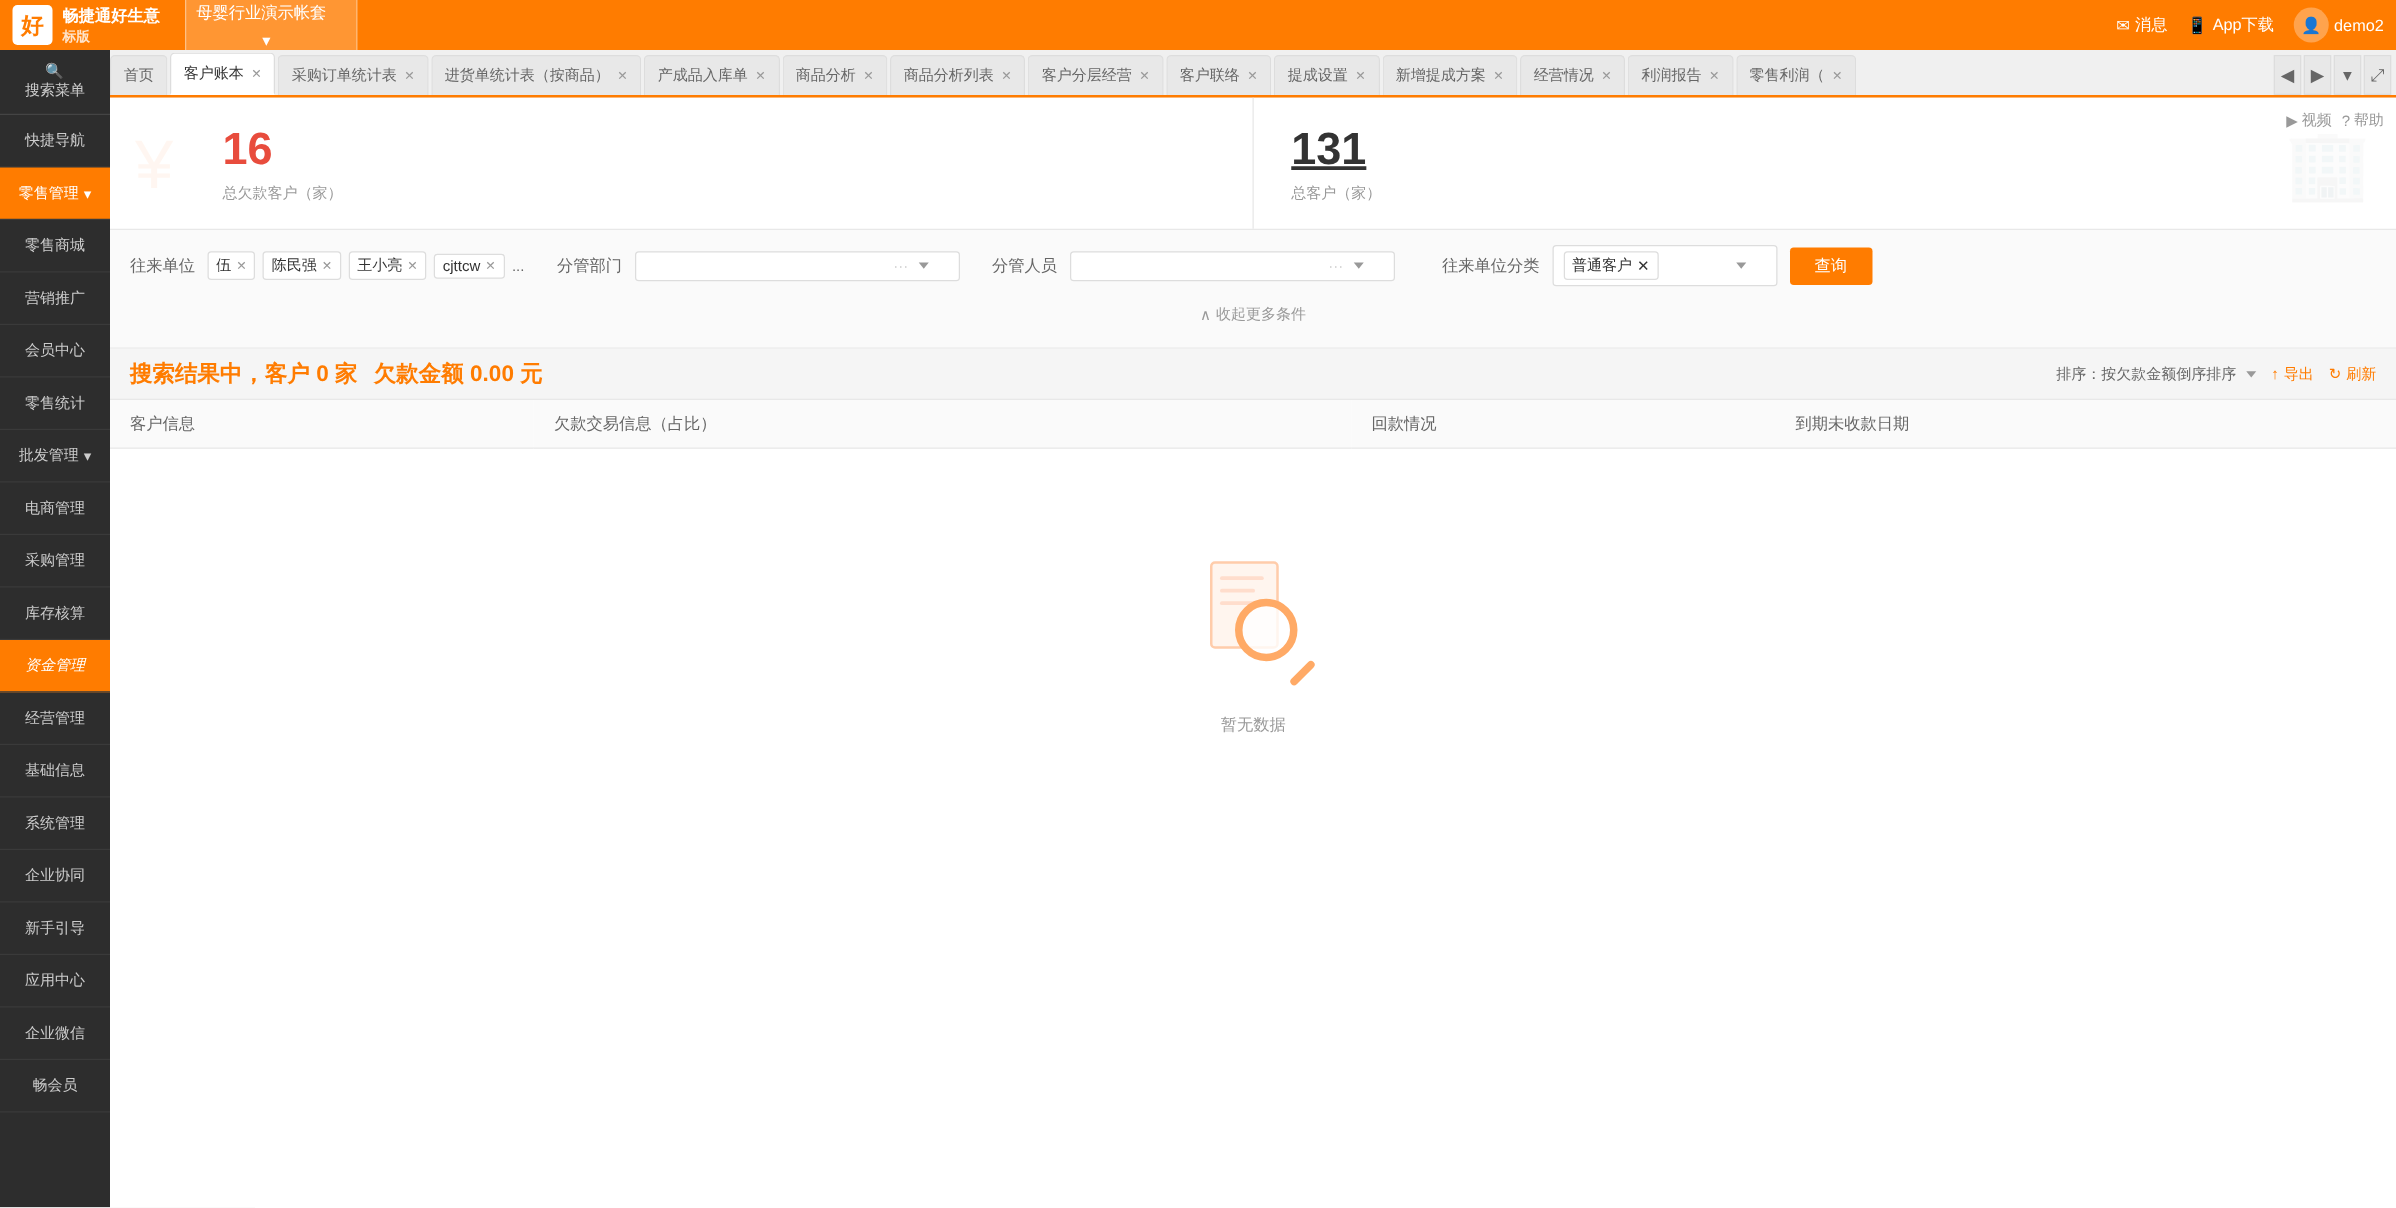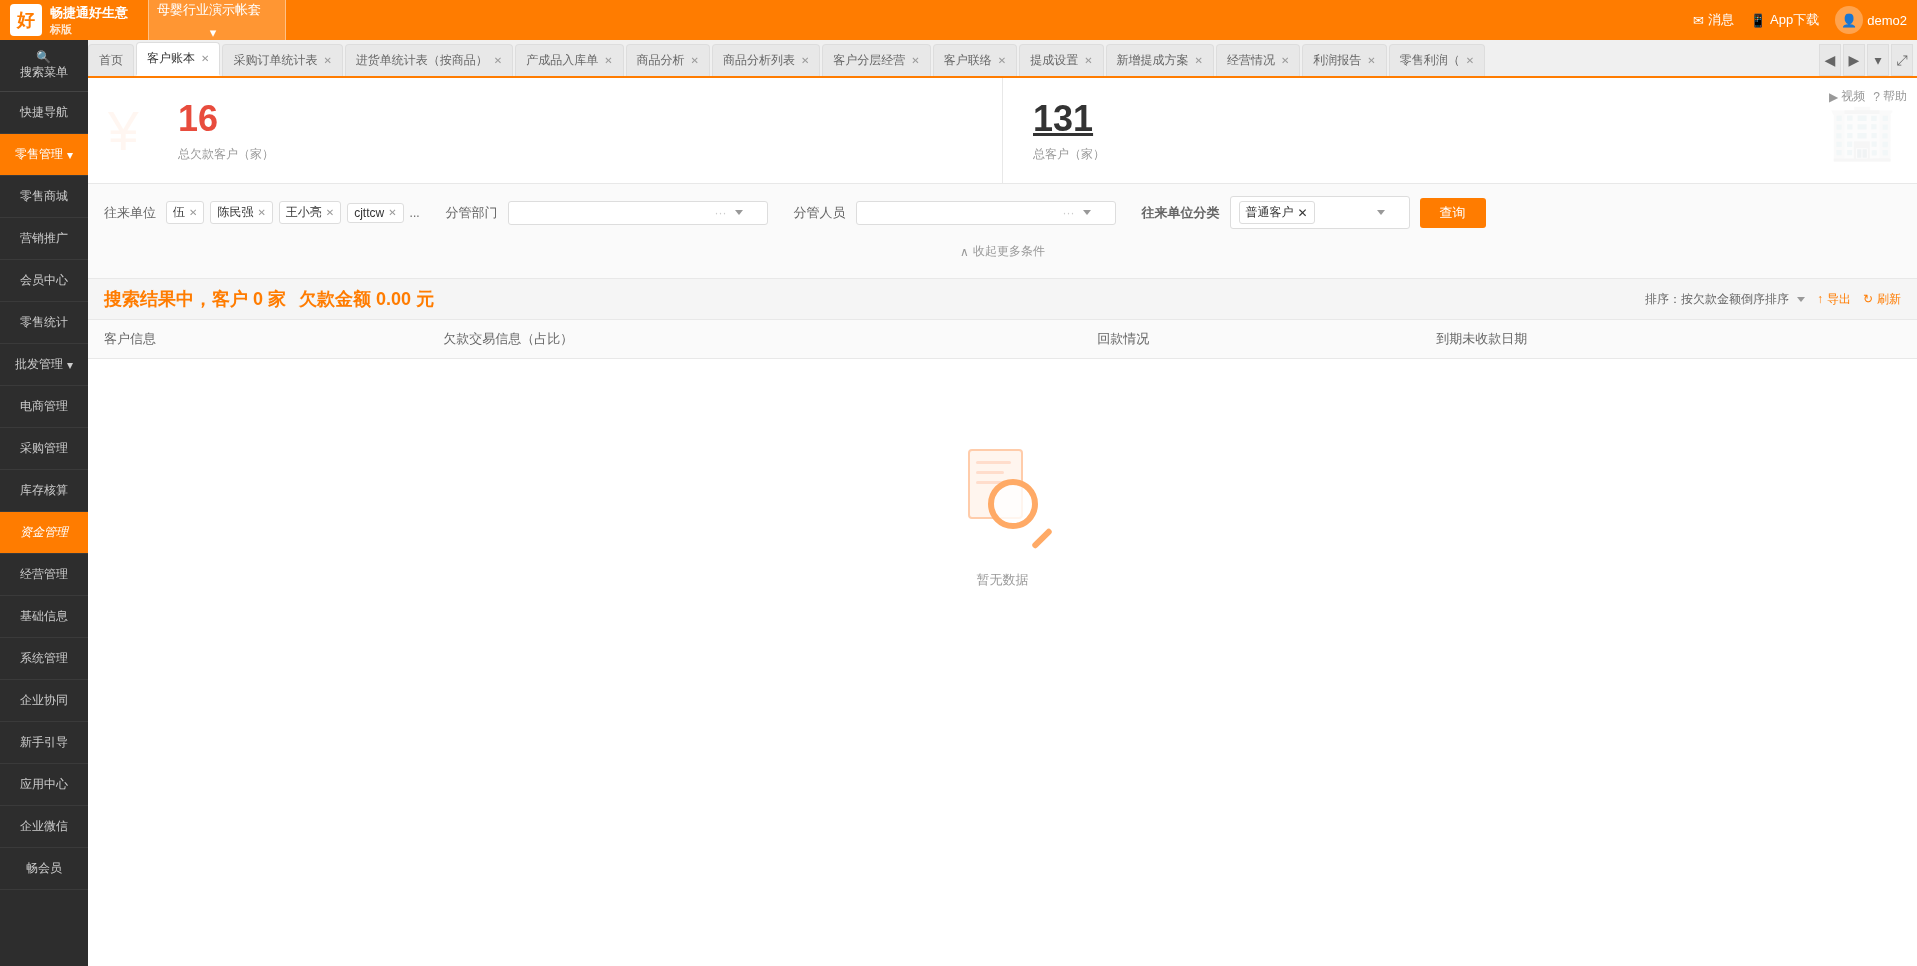"往来单位分类" span.filter-label { font-weight: bold -> none; margin-left: 16px -> 28px }
